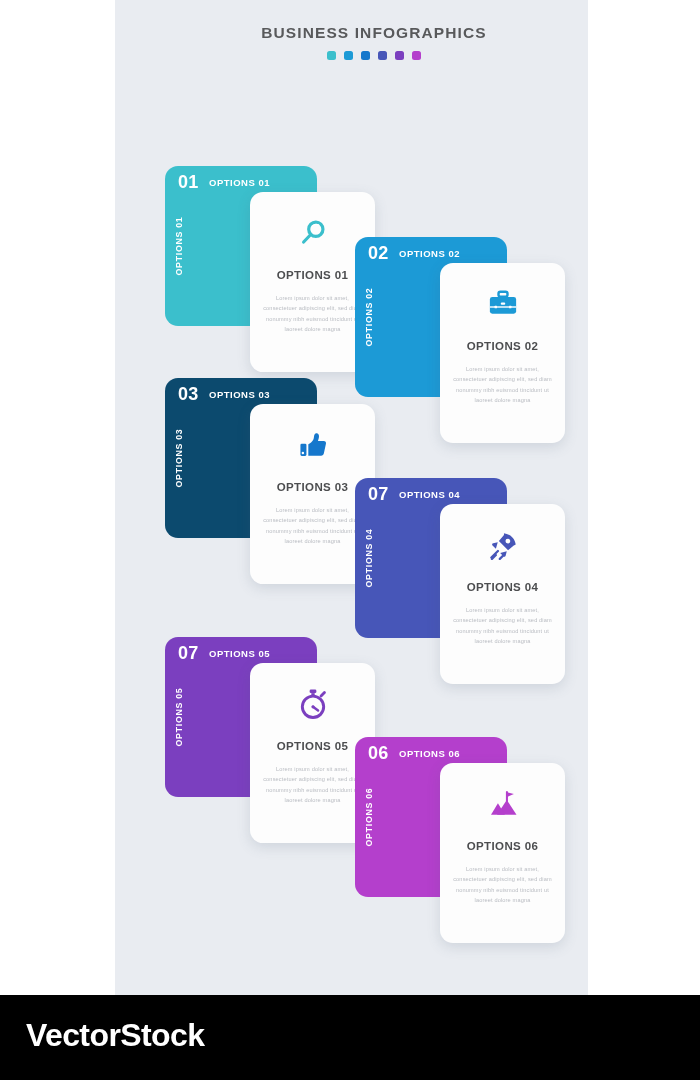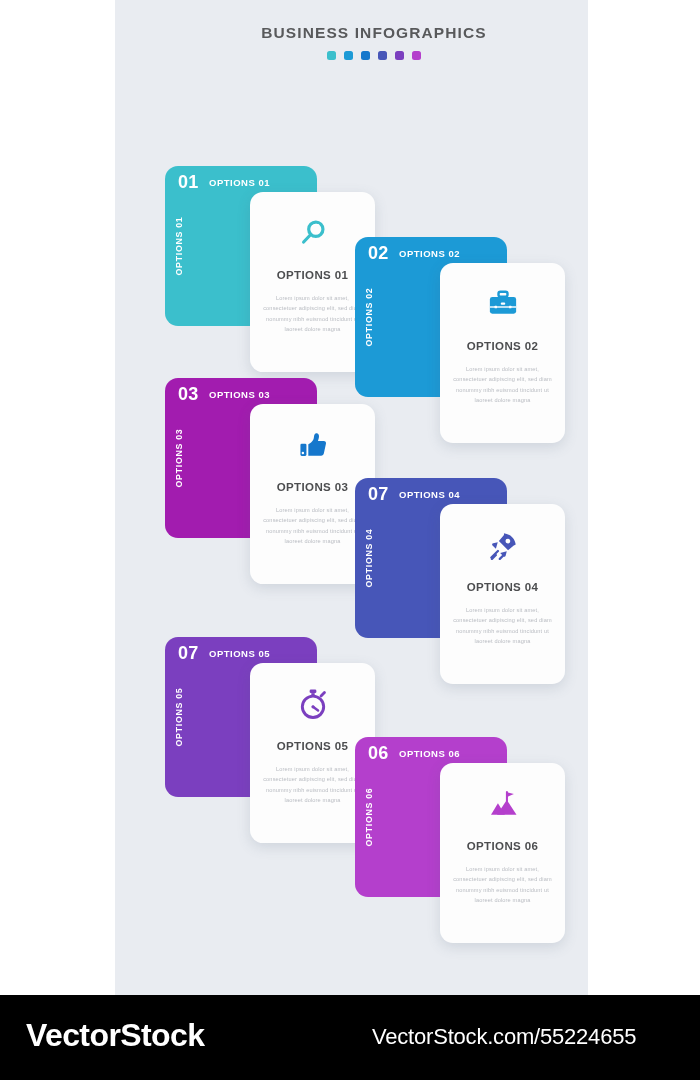"03" div.panel { background: #a21caf -> #0c4a6e }
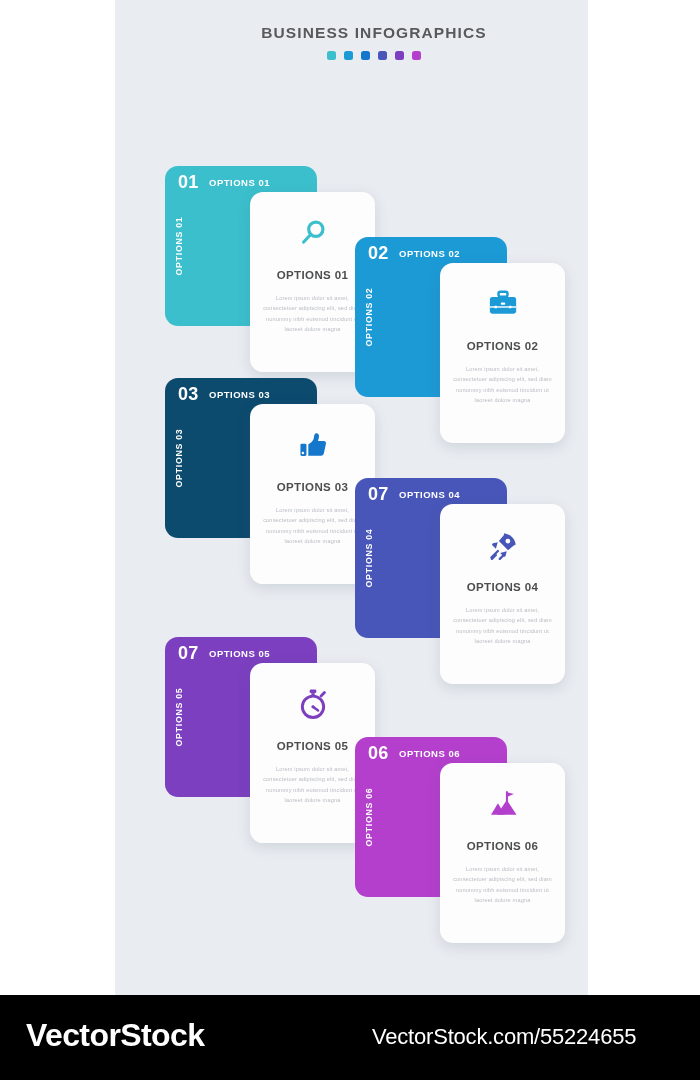"VectorStock.com/55224655" div.footer-url { html: <div>VectorStock.com/55224655</div> -> none }
